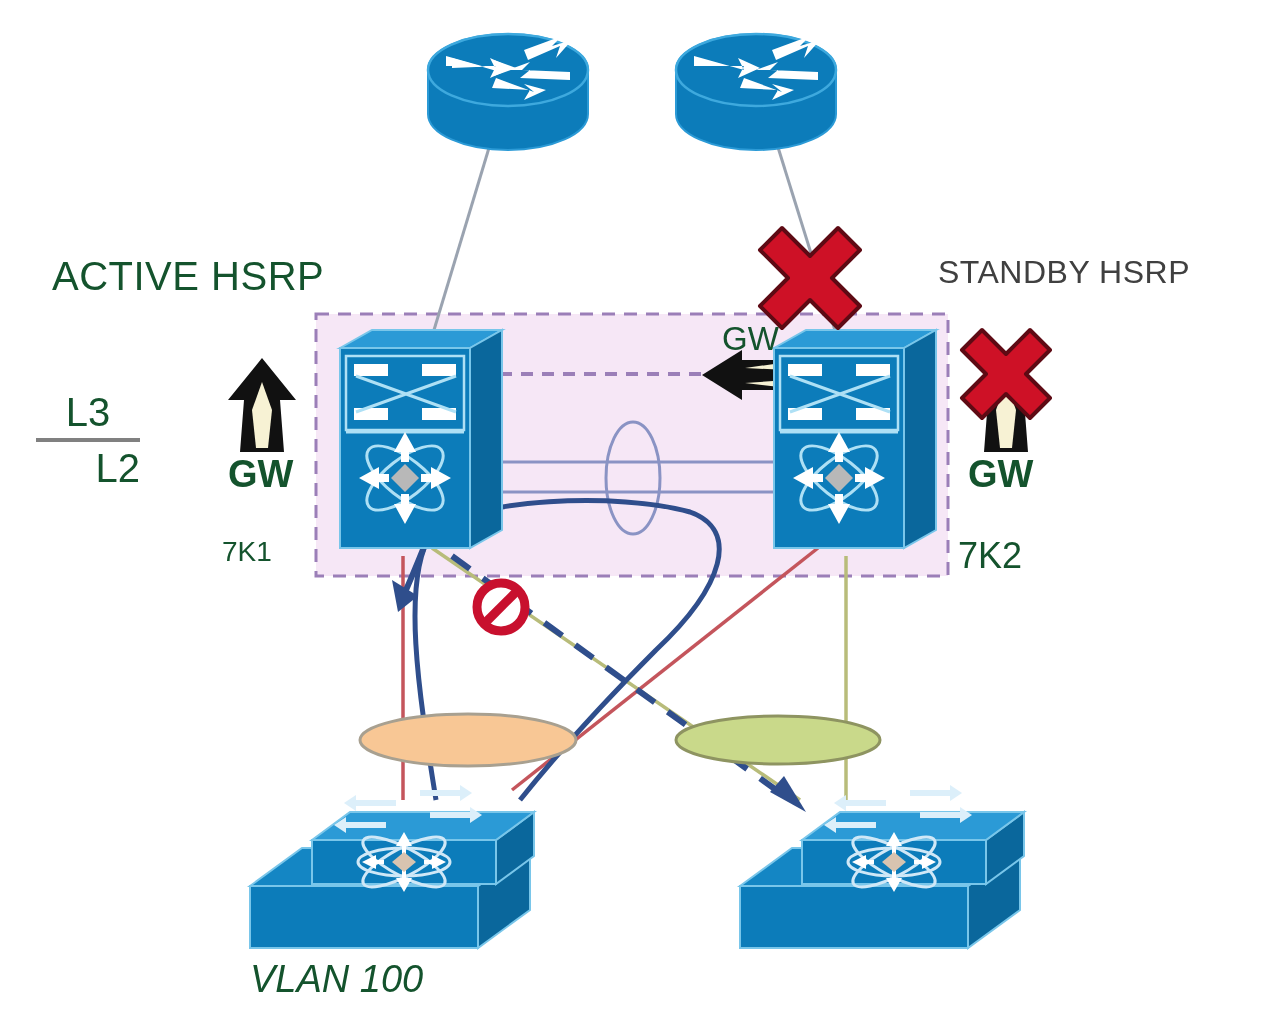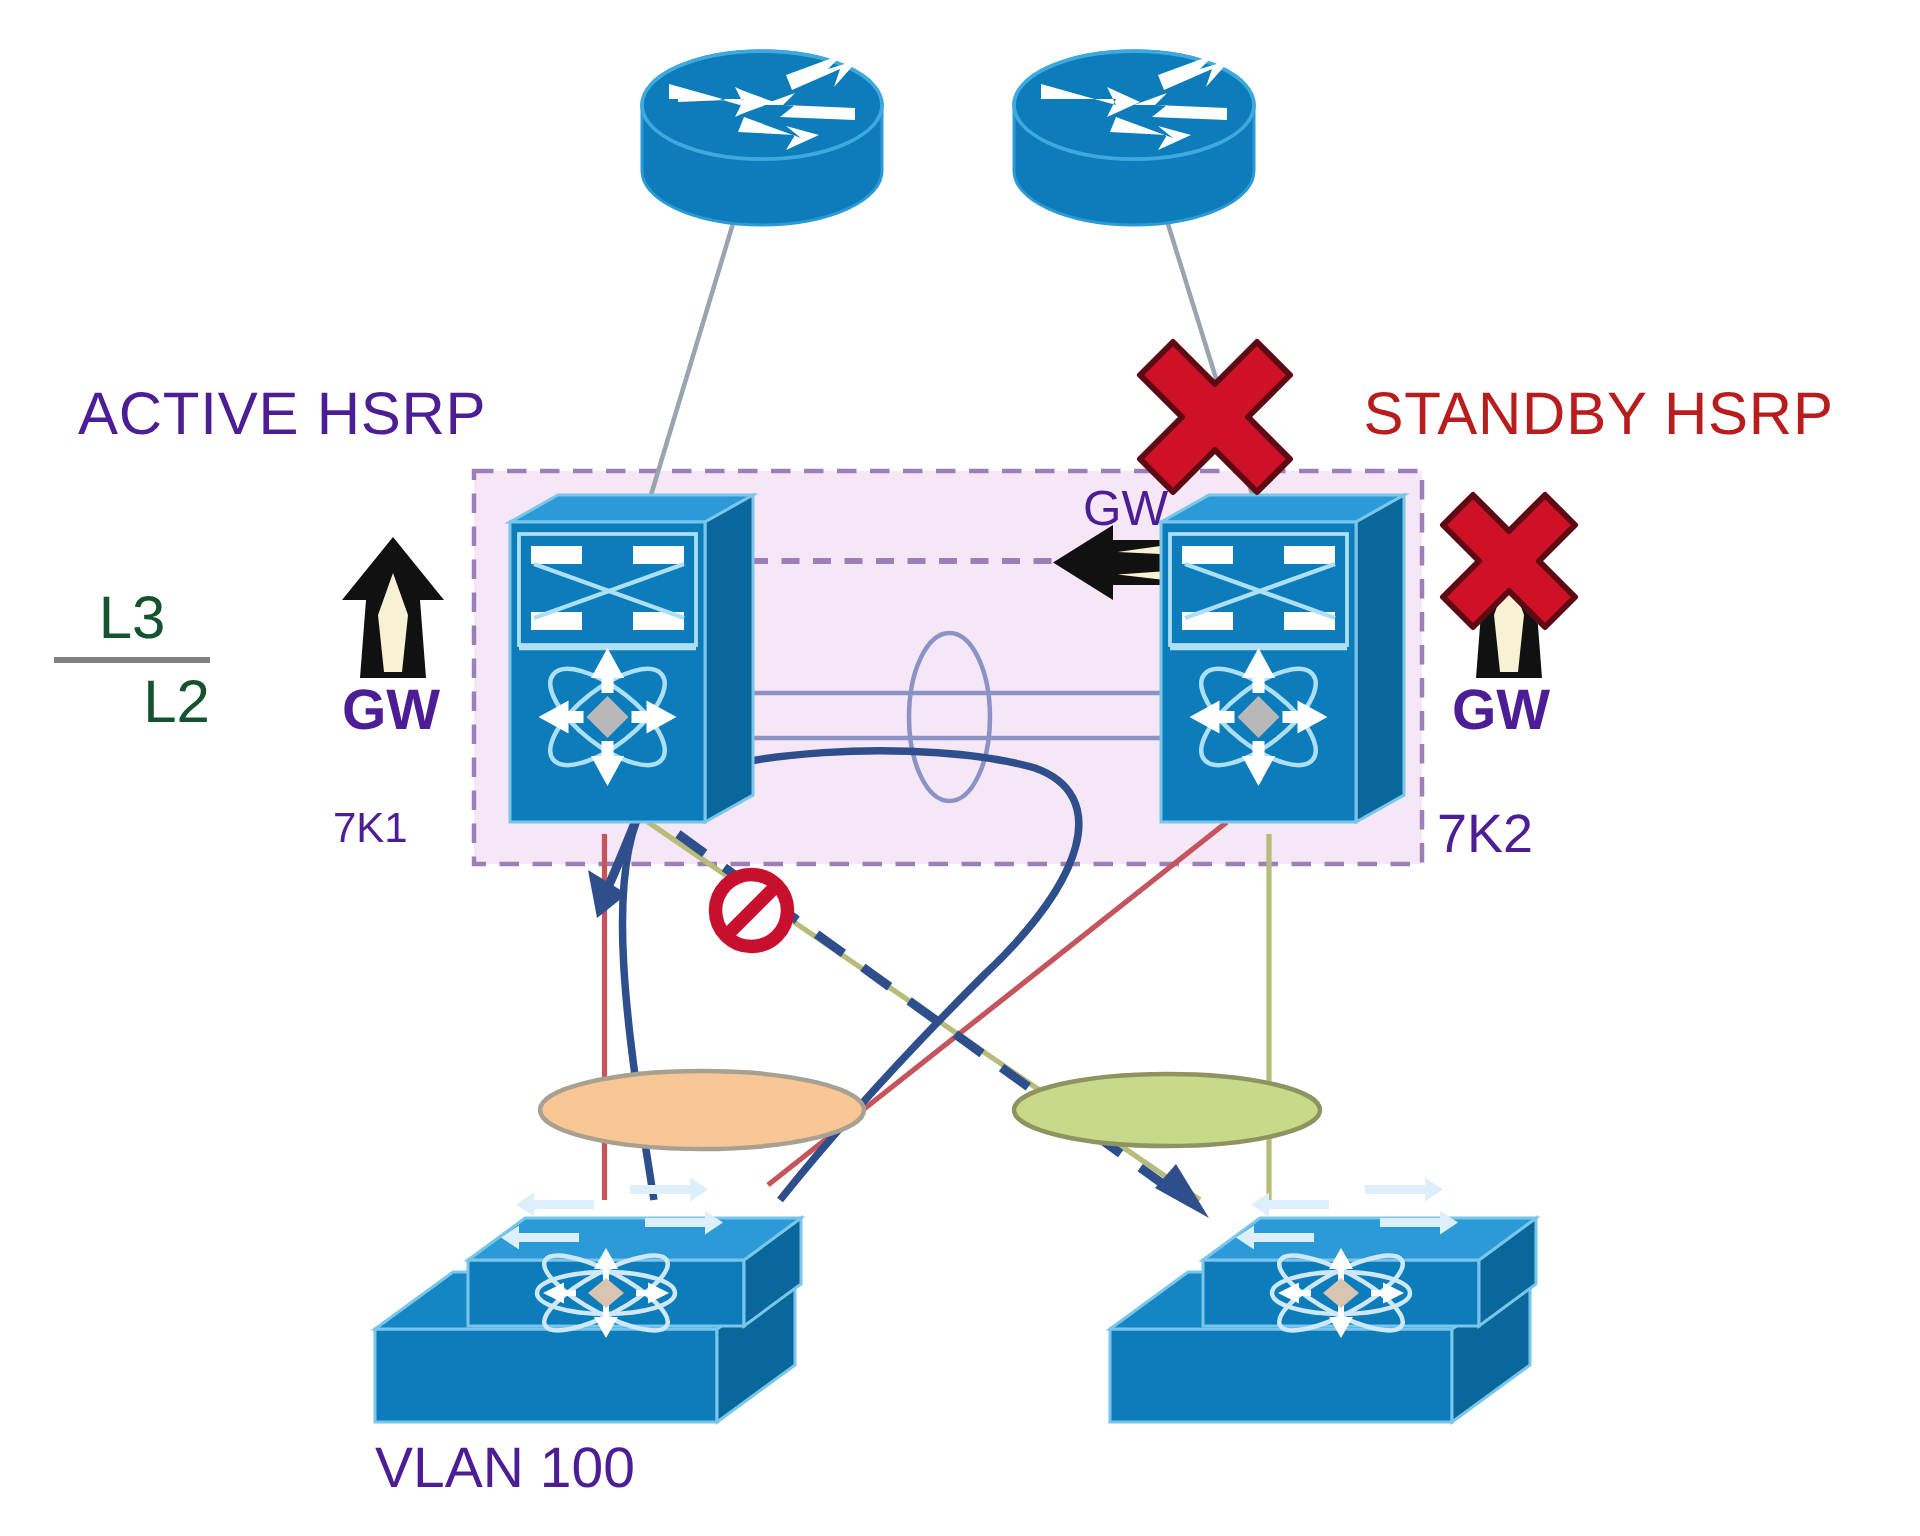"ACTIVE HSRP" .lbl { color: #4c1d95 -> #14532d }
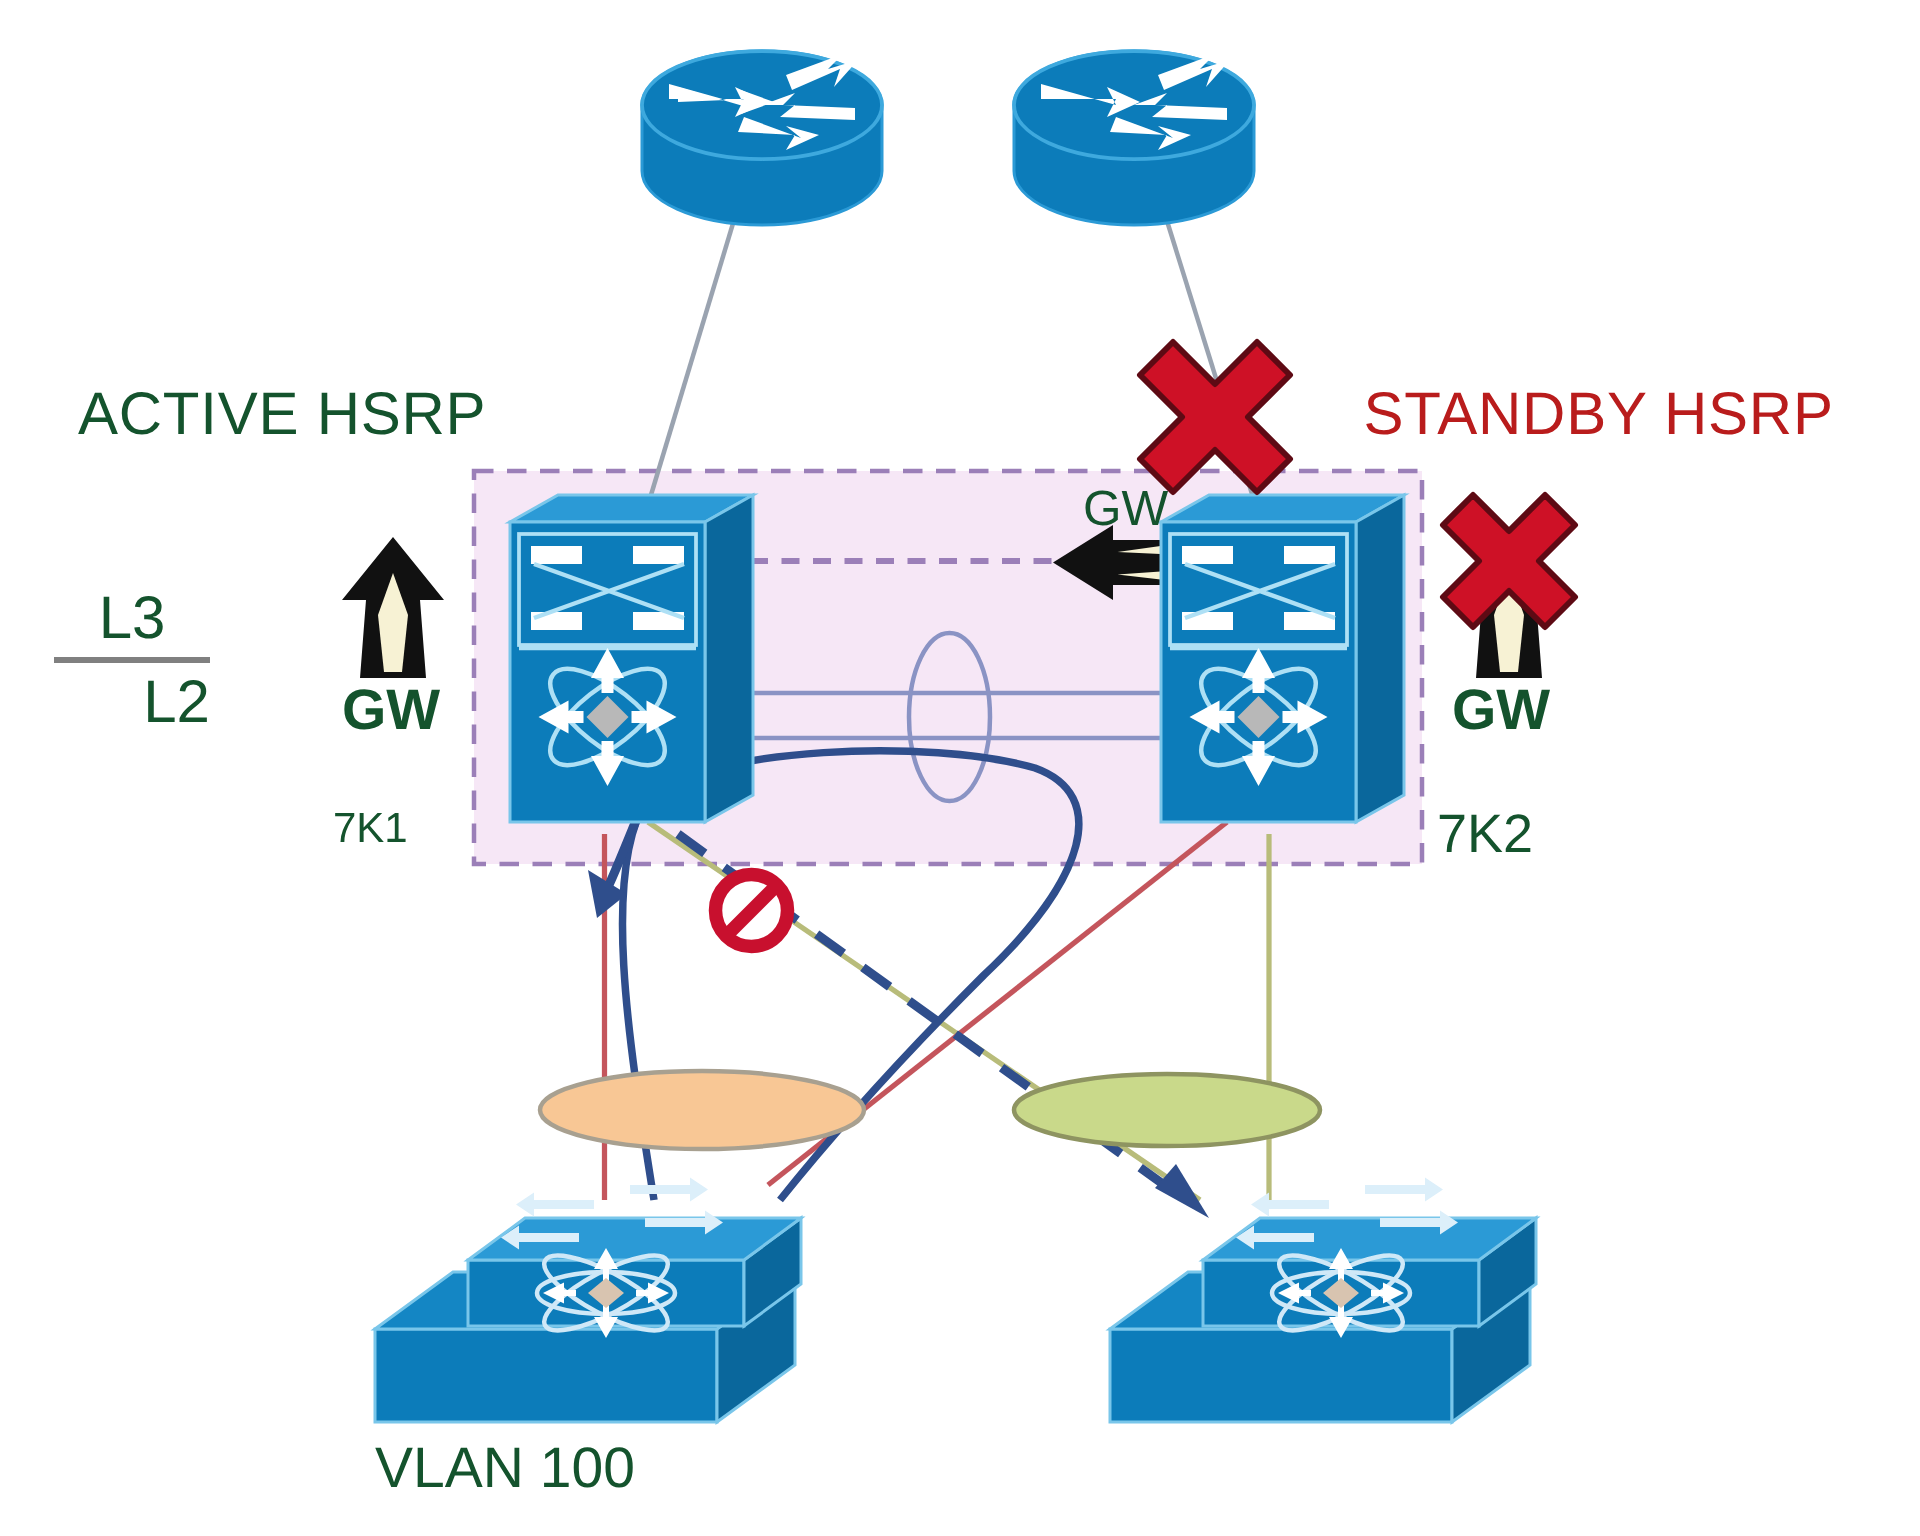"STANDBY HSRP" .lbl-standby { color: #b91c1c -> #404040; font-size: 40px -> 32px; left: 909px -> 938px }
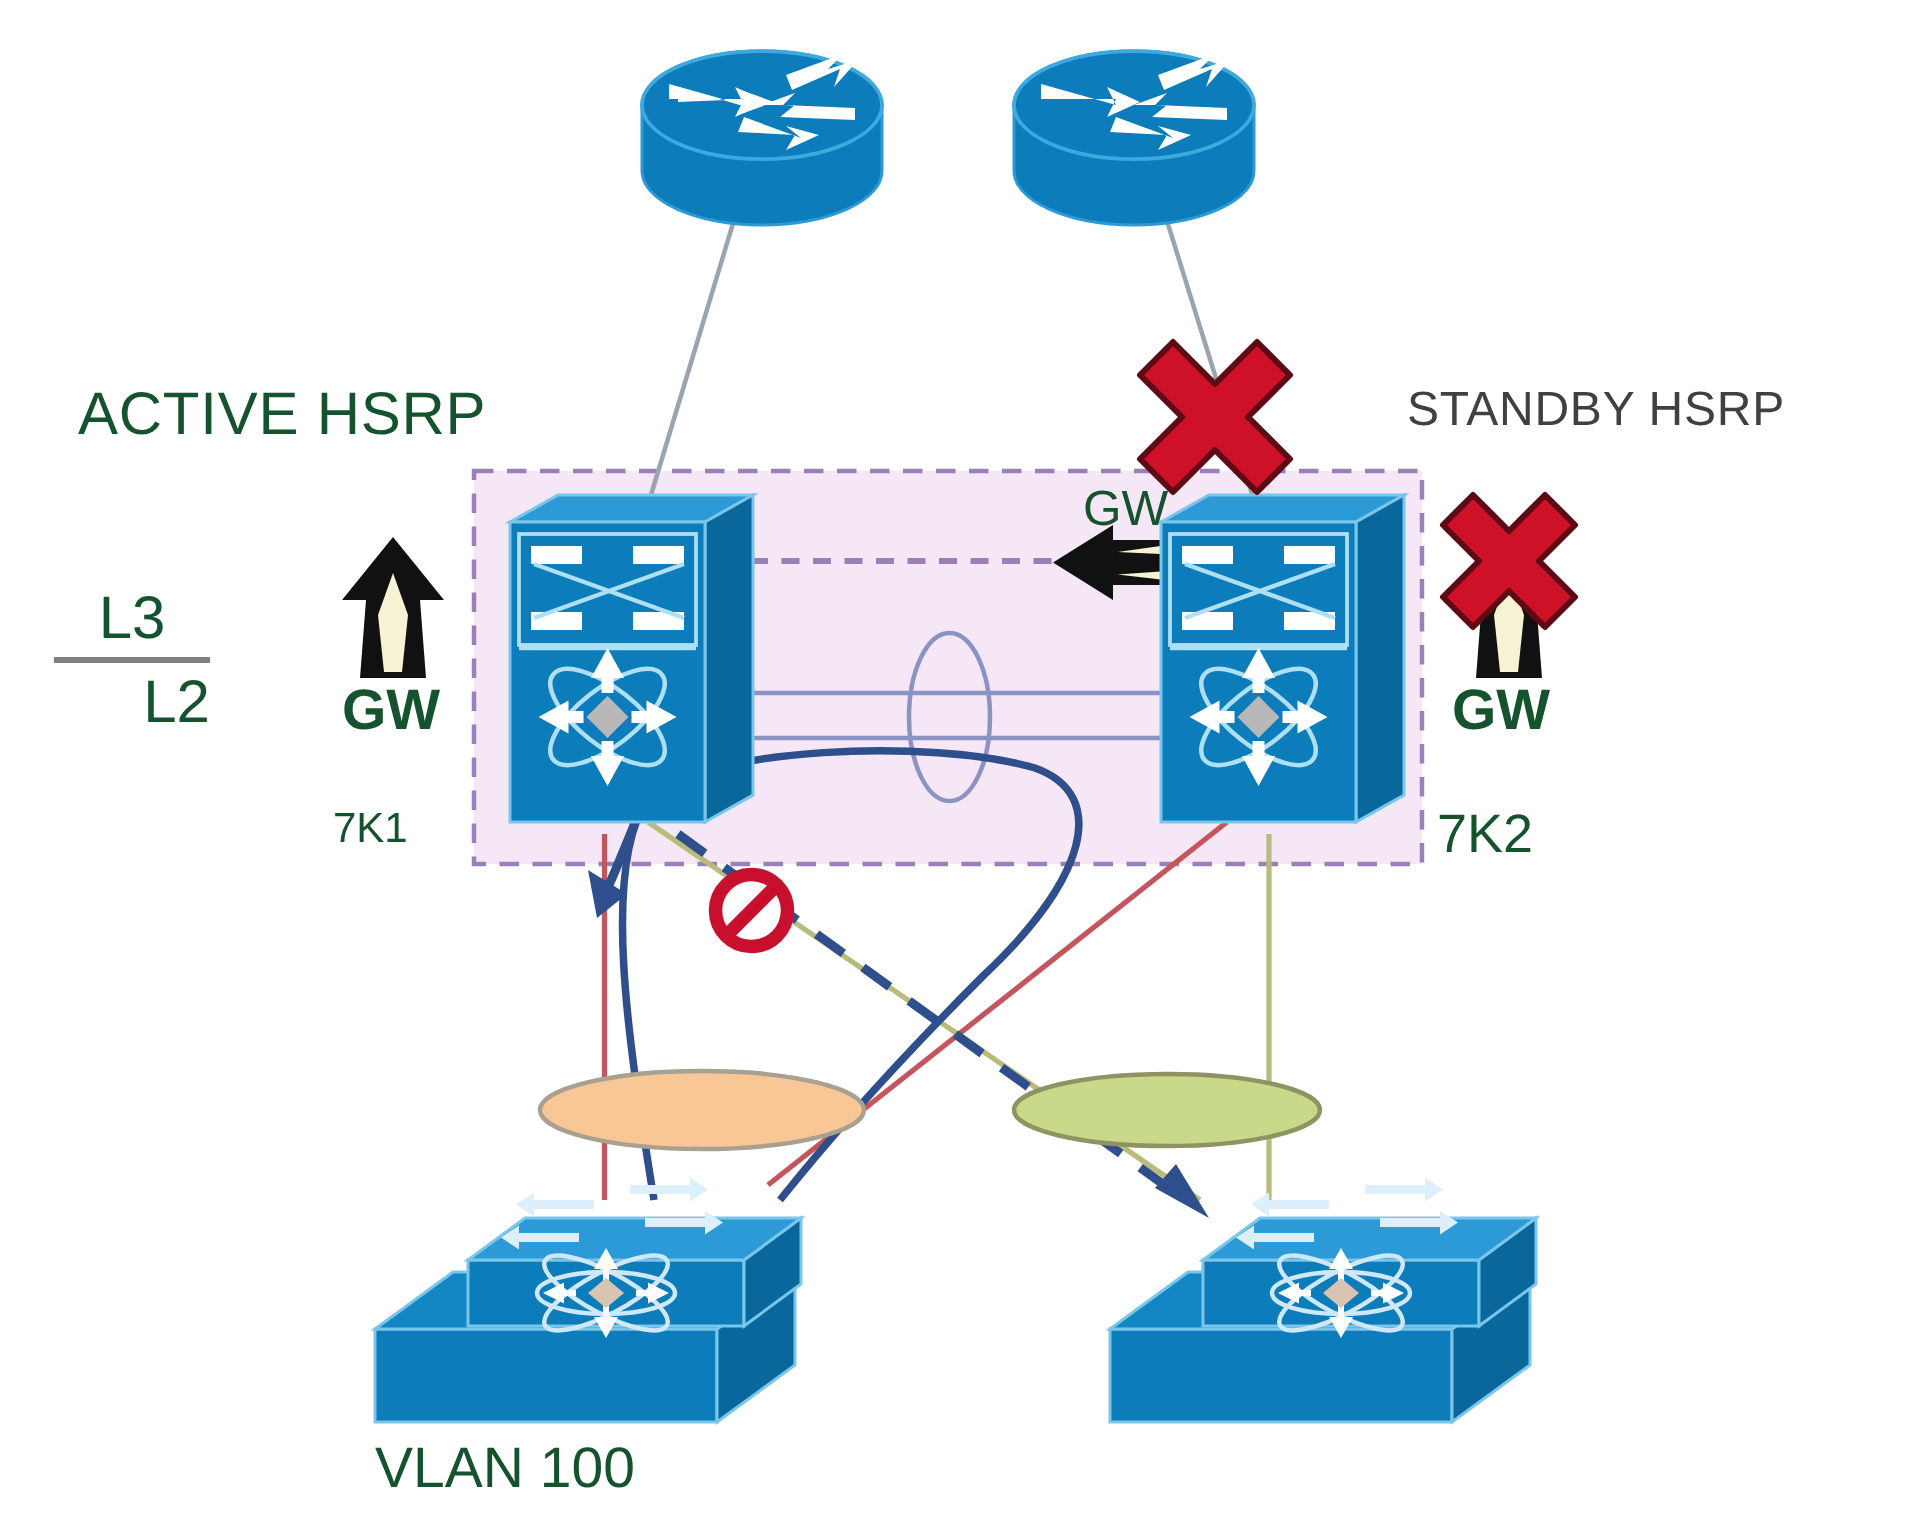"VLAN 100" .lbl-vlan100 { font-style: none -> italic }
